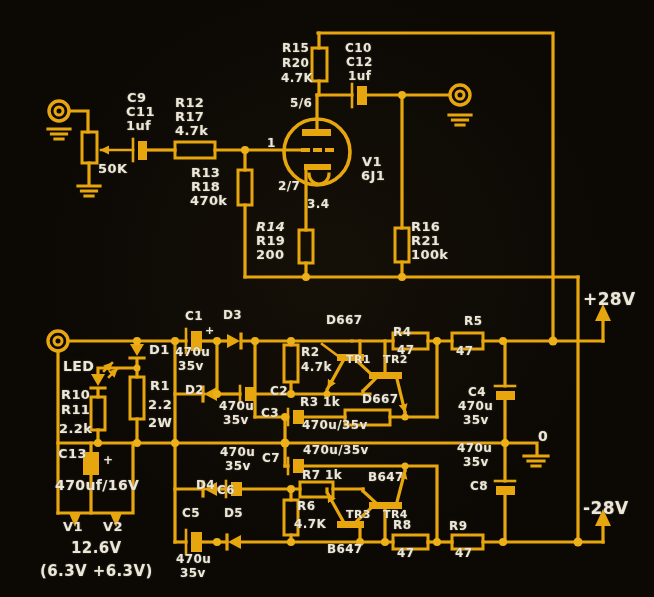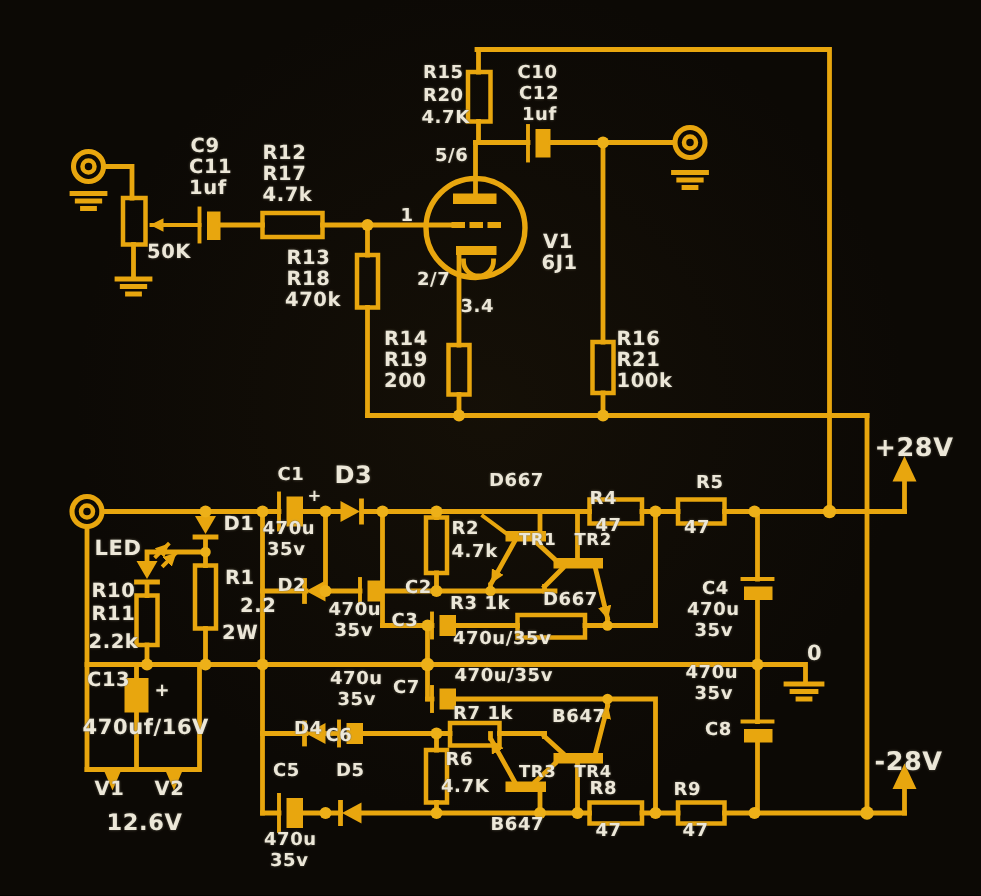"R14" span { font-style: none -> italic }
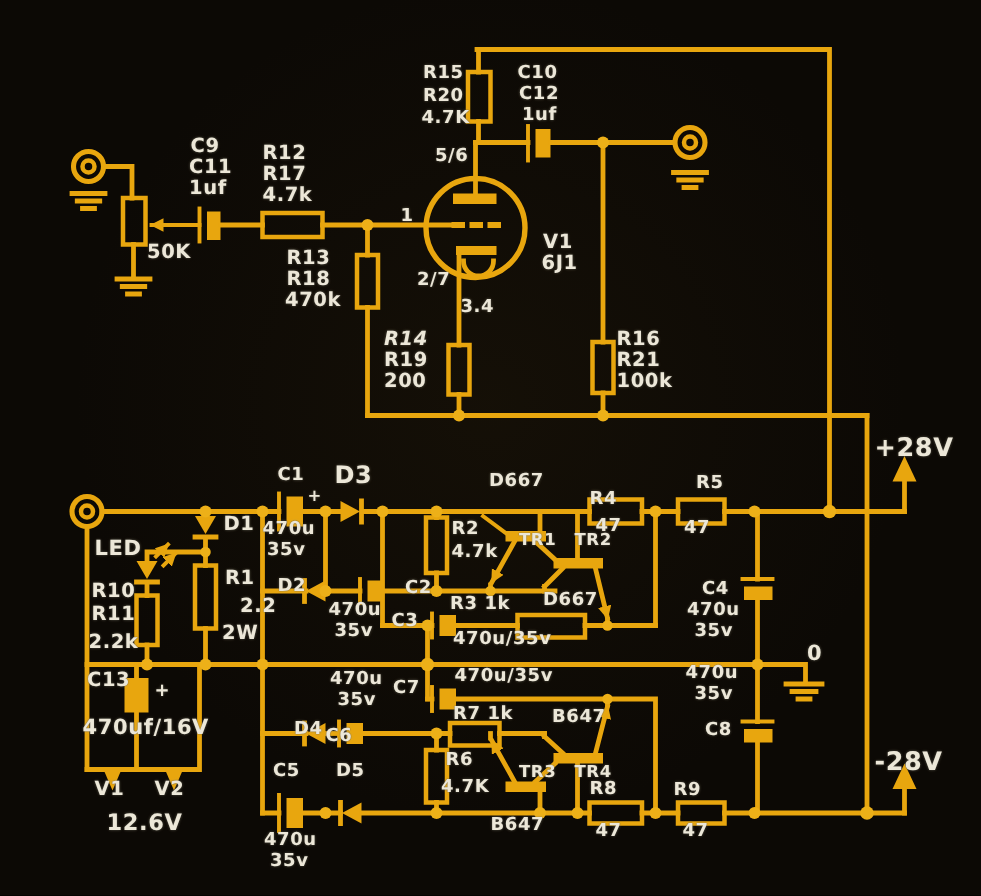"D3" span { font-size: 16px -> 12px }
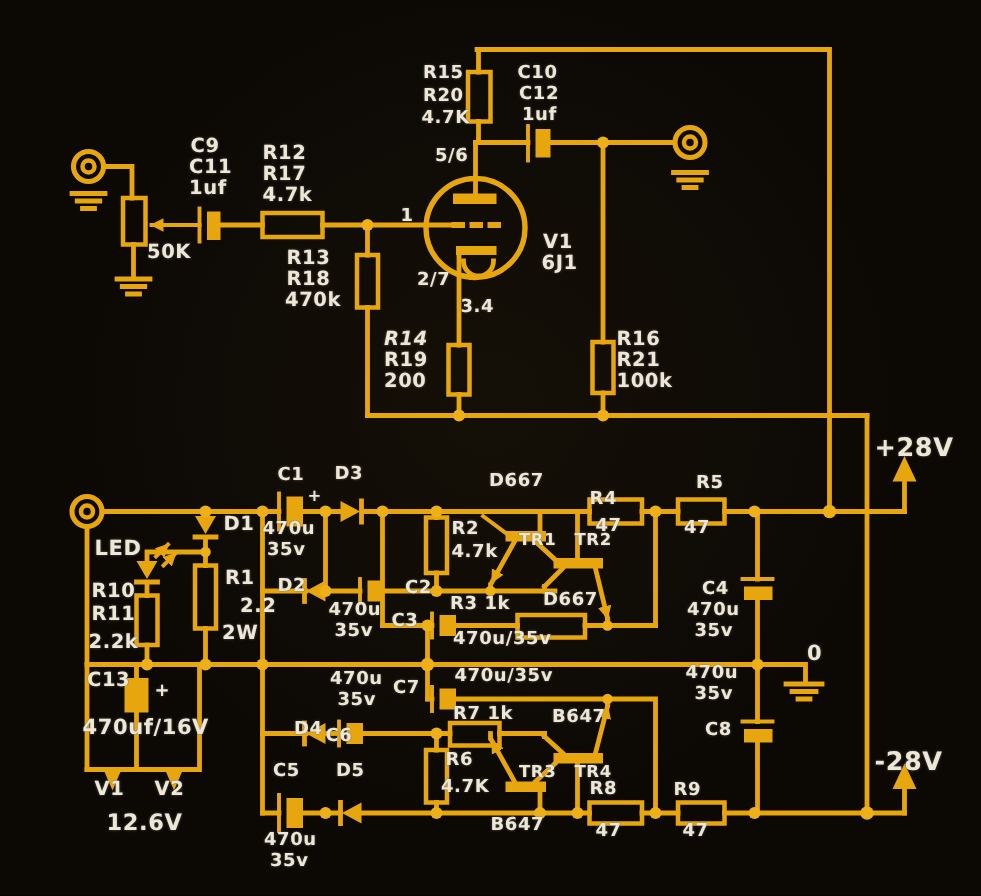"2.2" span { left: 160px -> 148px }
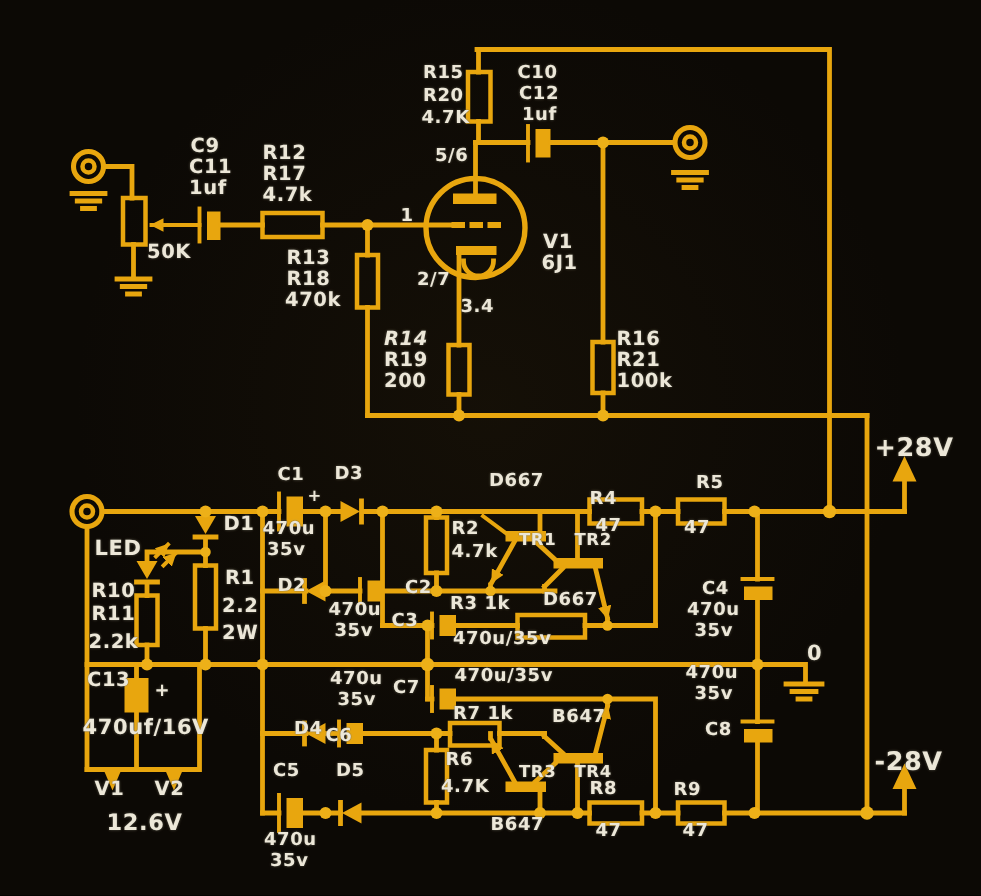"(6.3V +6.3V)" span { html: none -> <span>(6.3V +6.3V)</span> }
